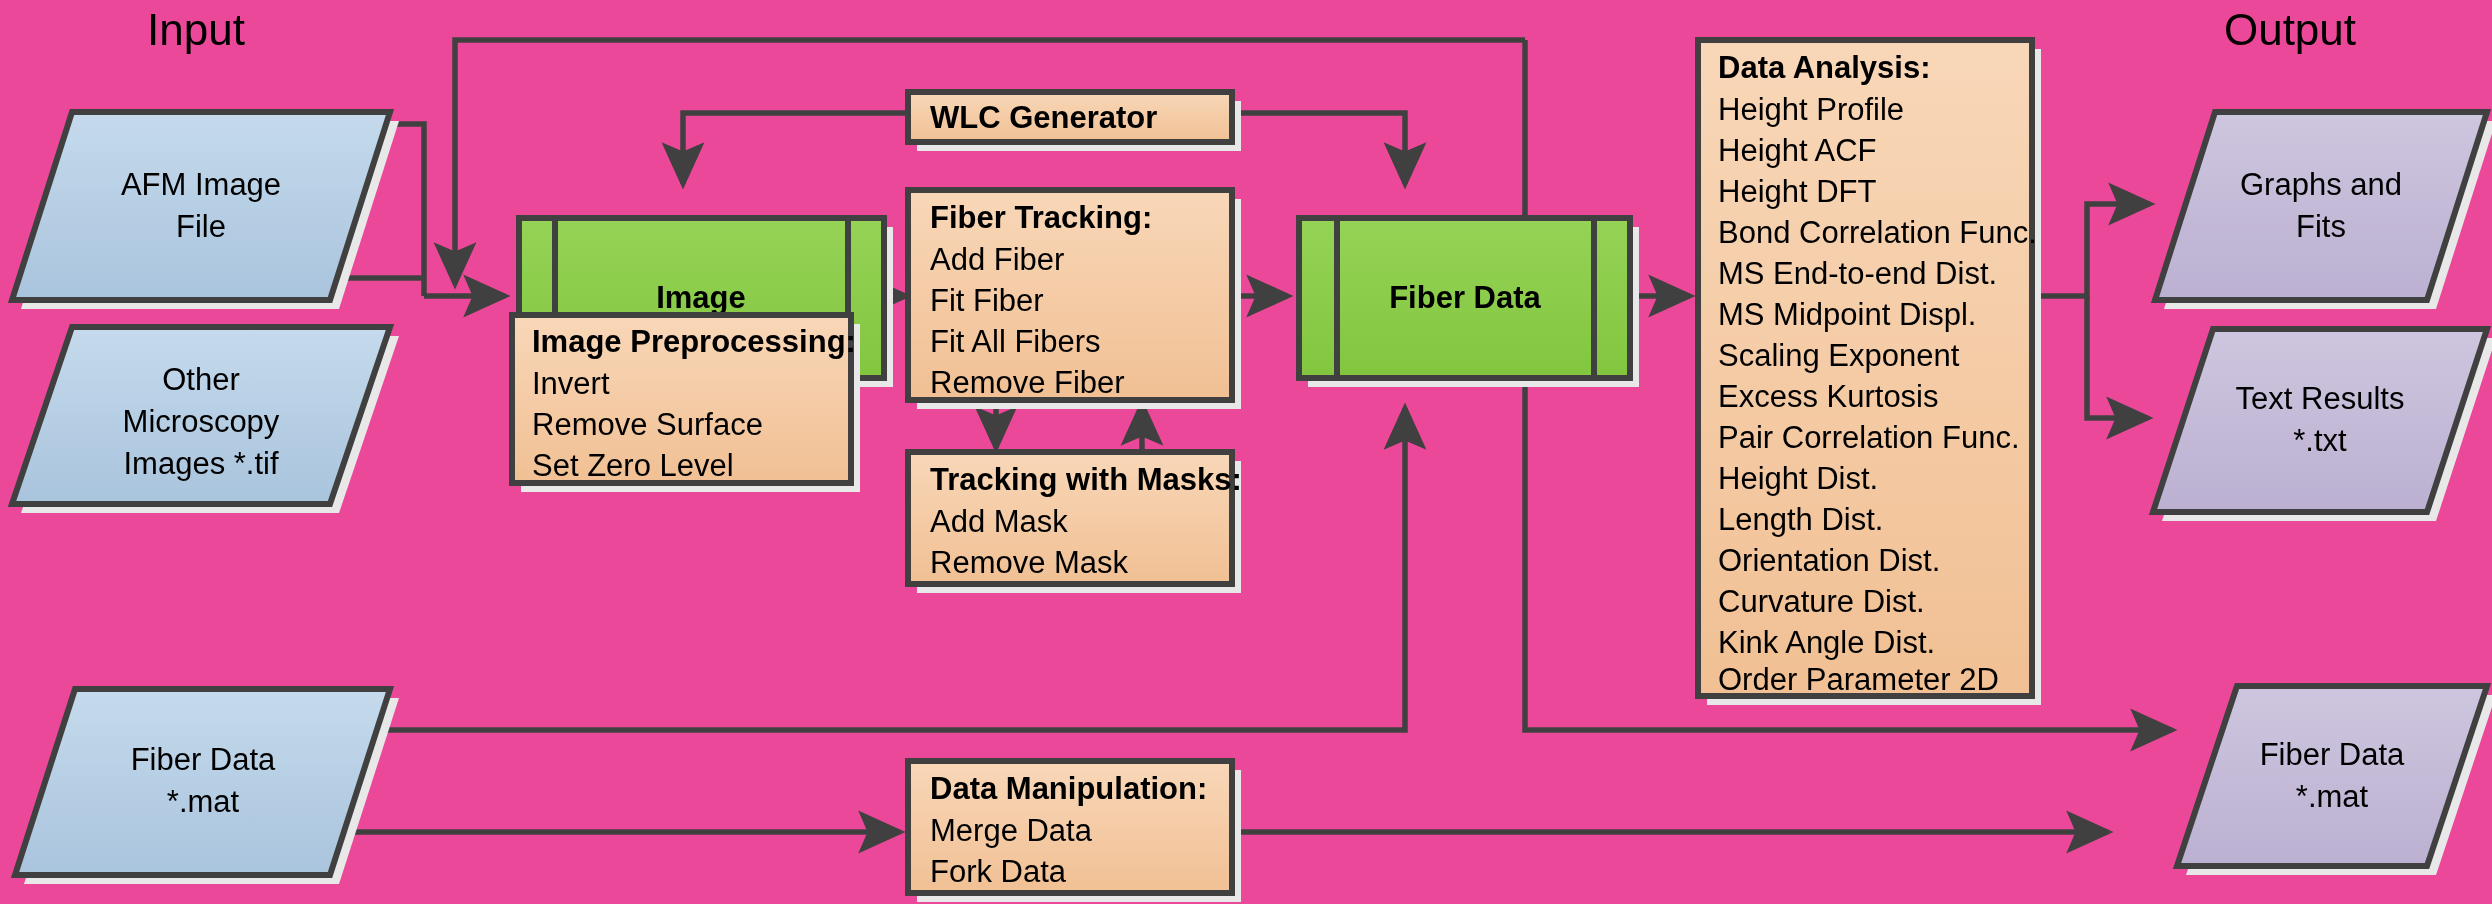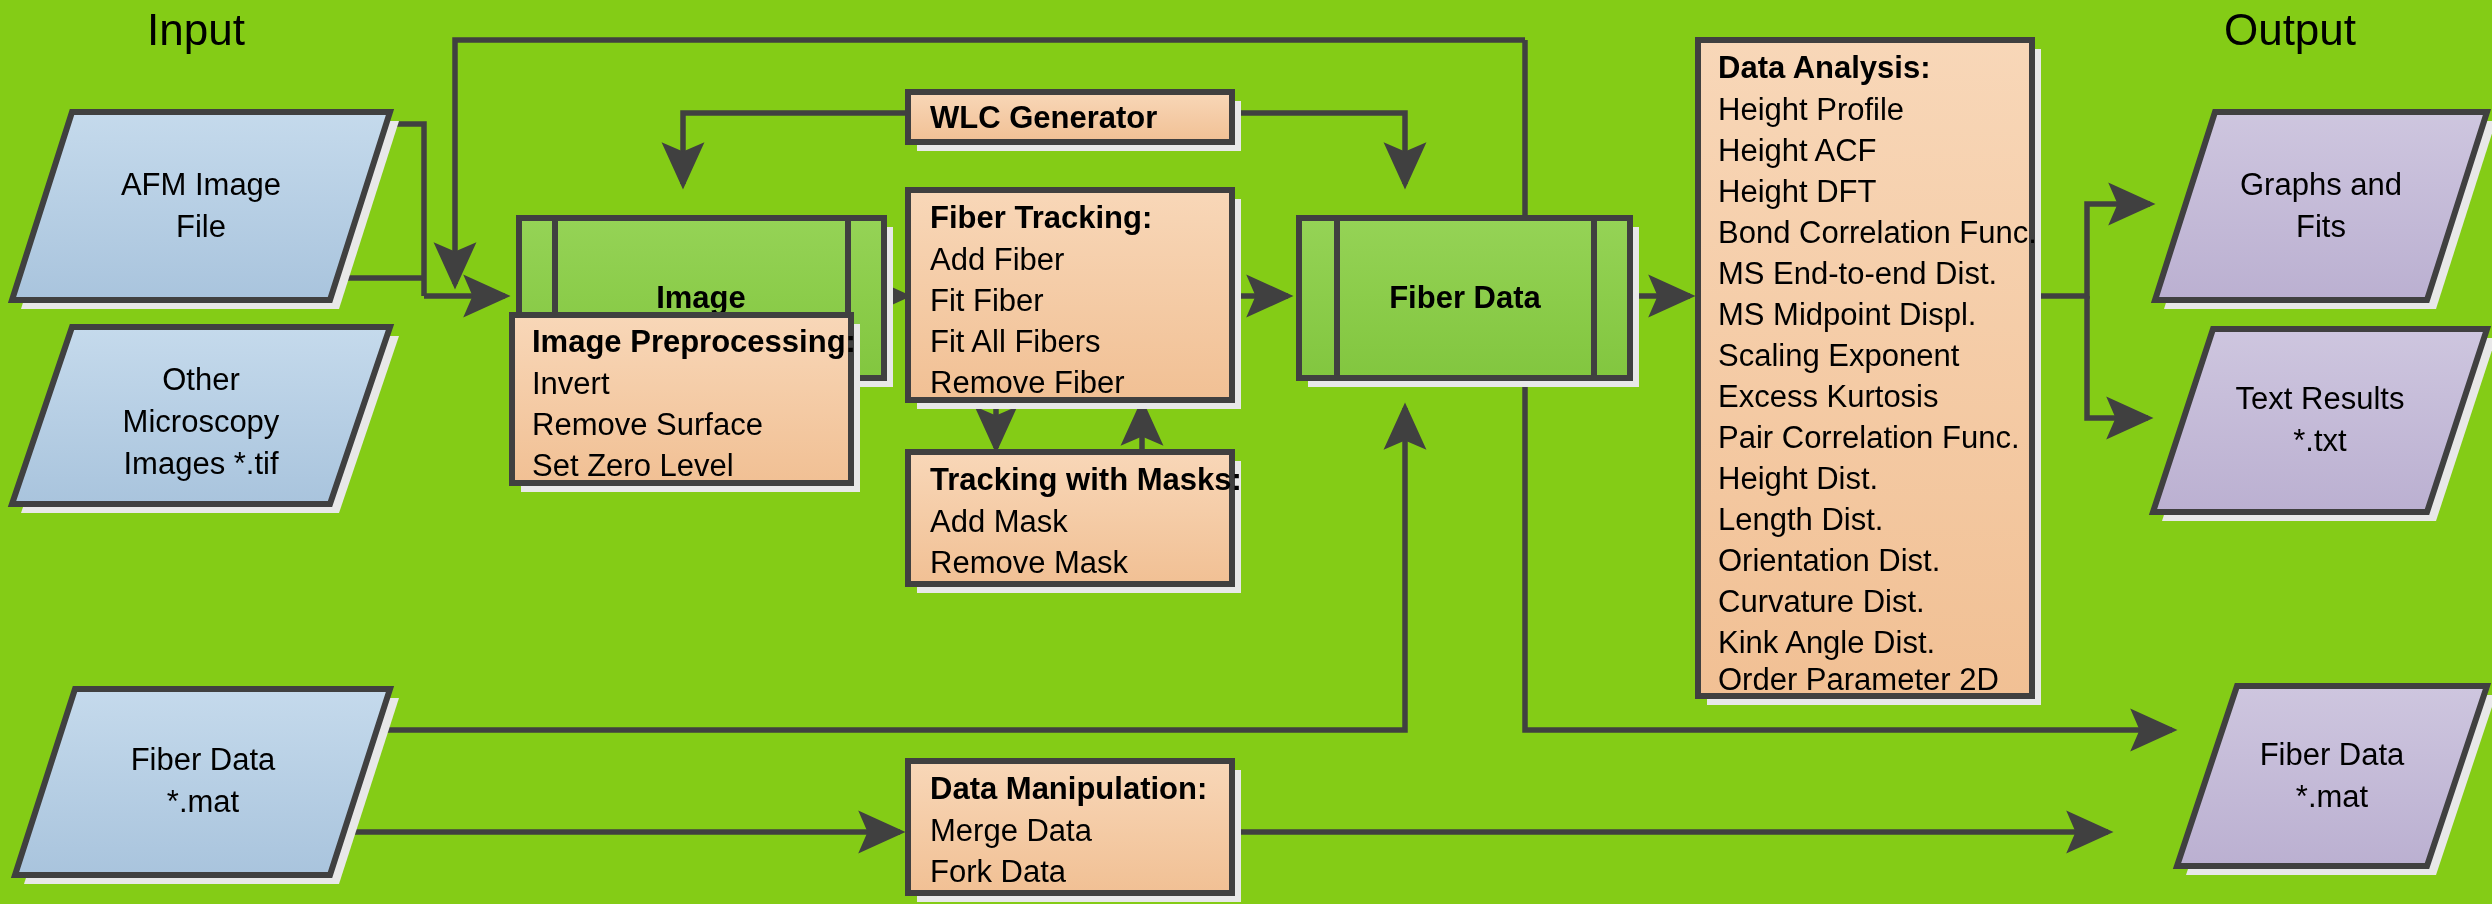"Input" #stage { background: #84cc16 -> #ec4899 }
